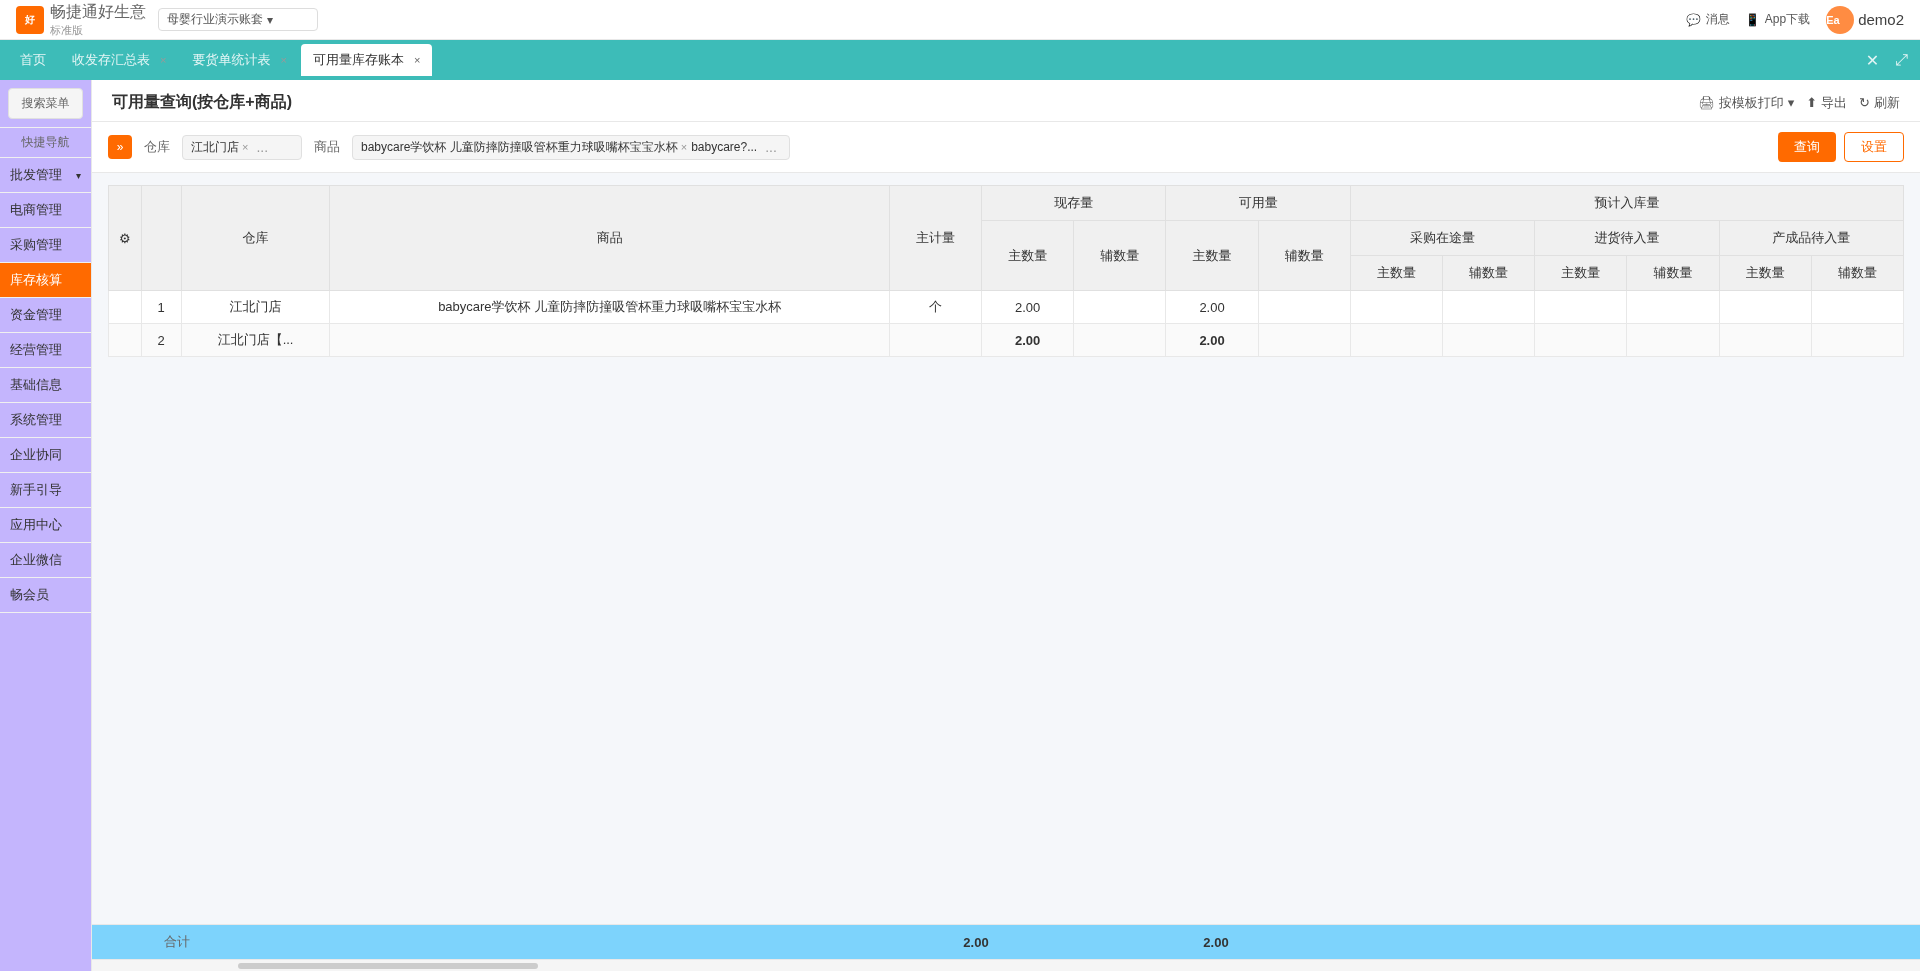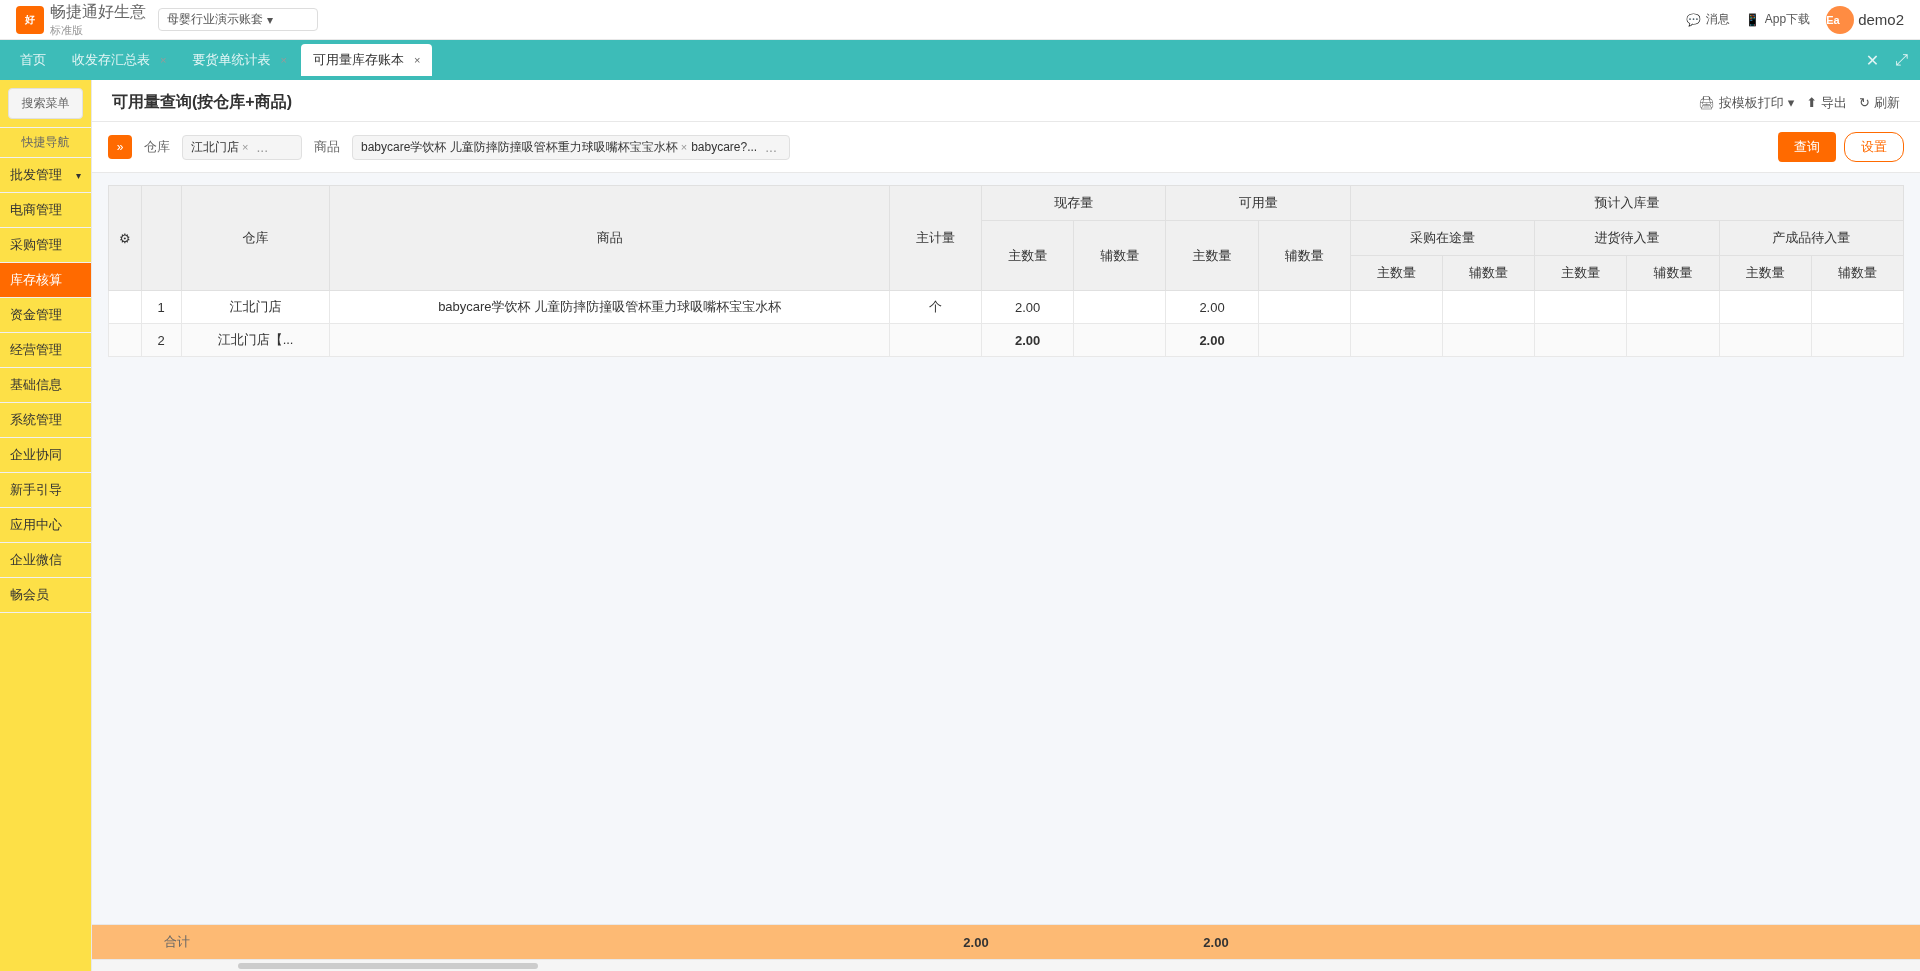"搜索菜单" .sidebar { background: #fde047 -> #c4b5fd }
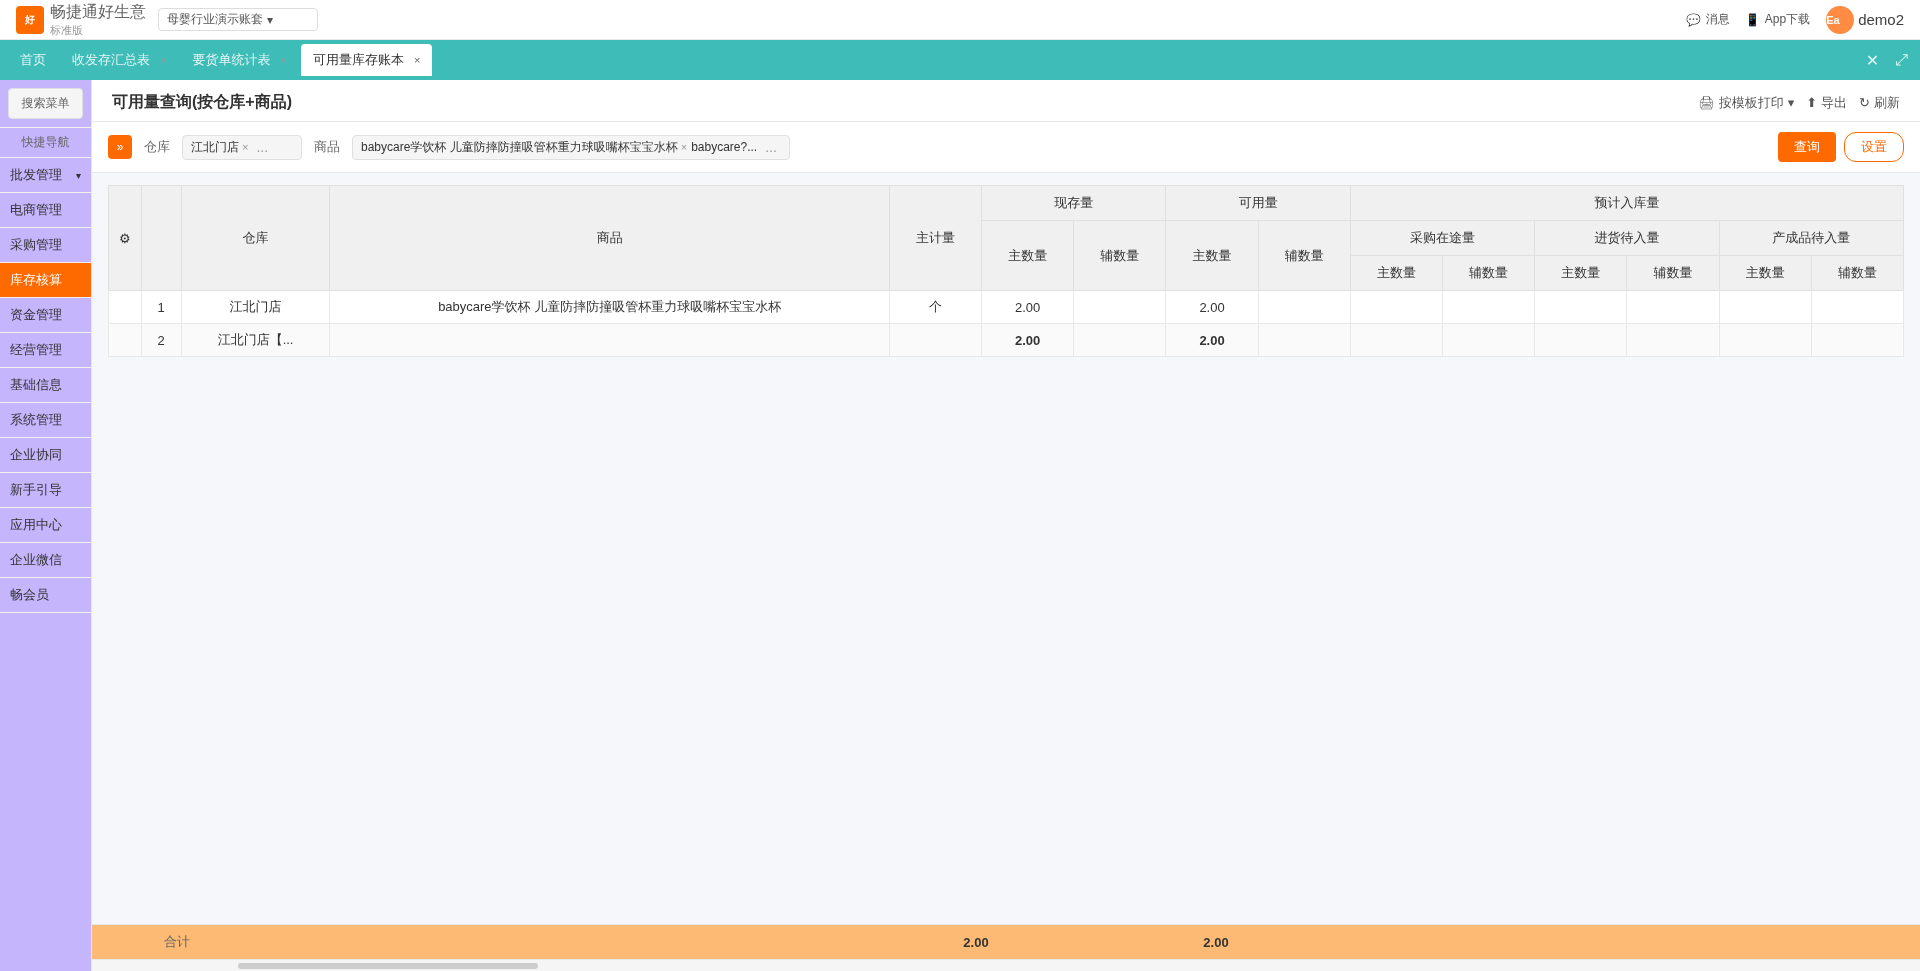"设置" .btn-settings { border-radius: 12px -> 4px }
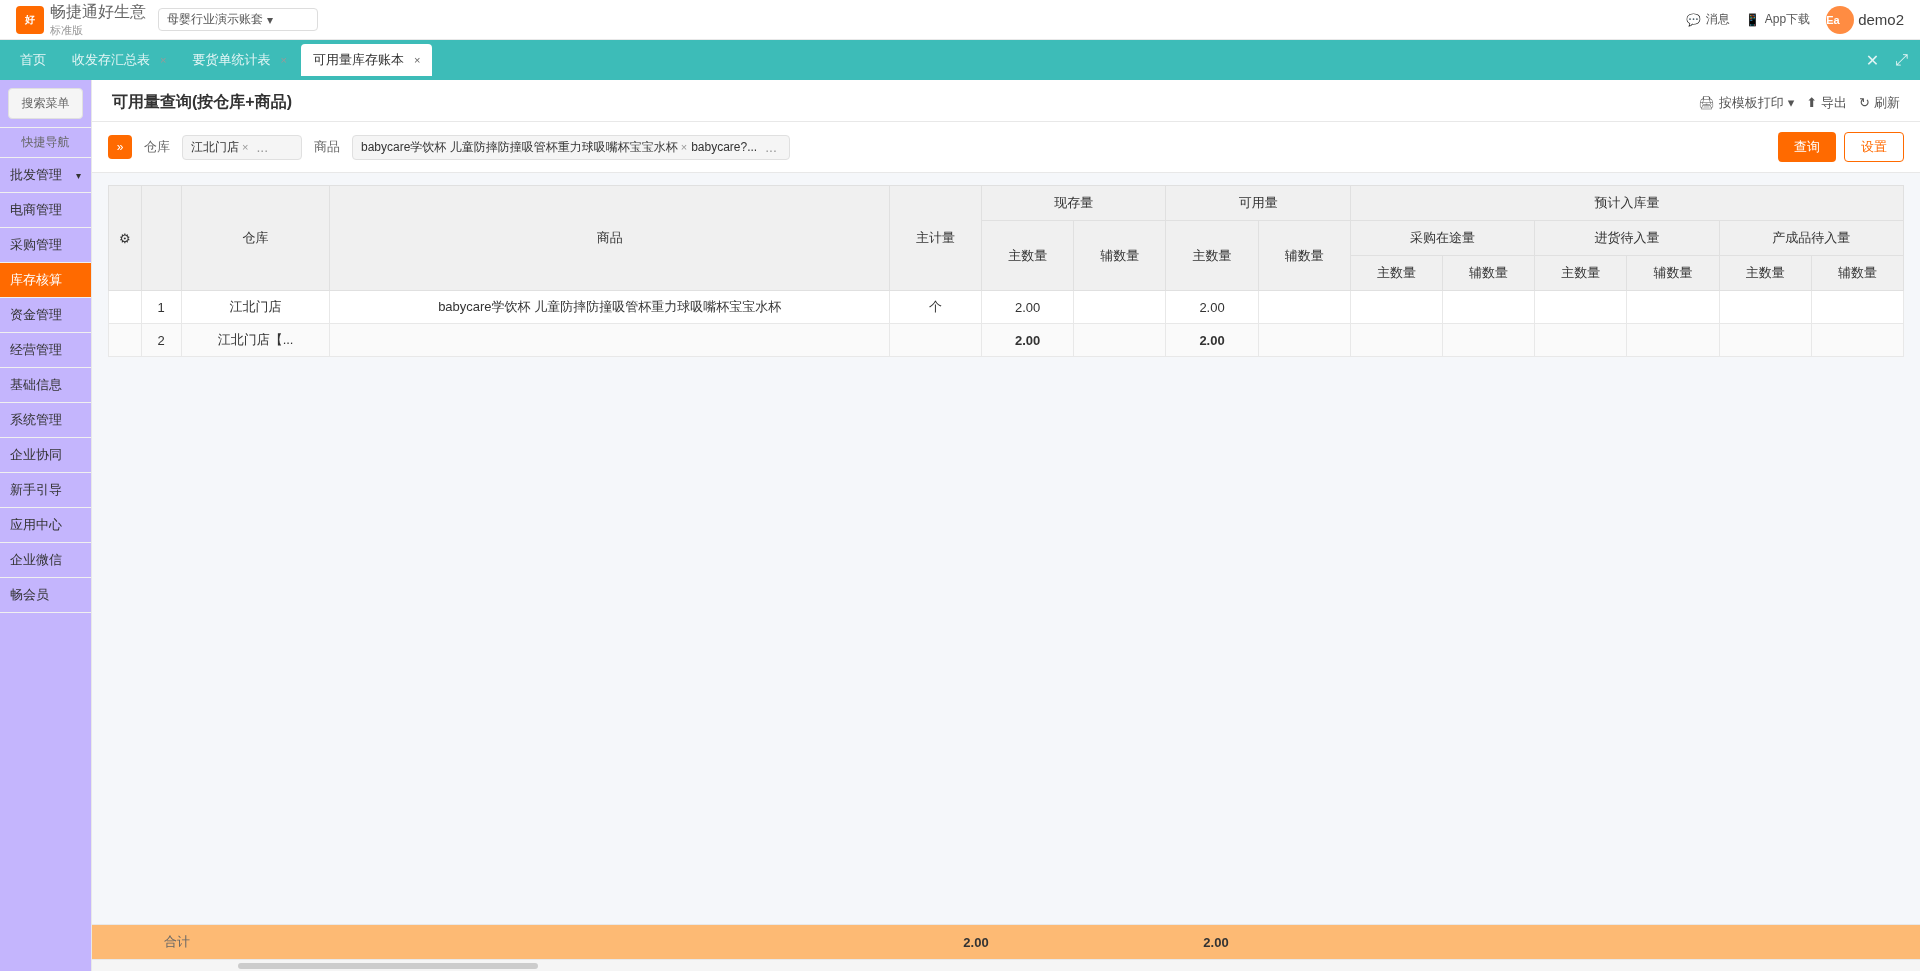"合计" .total-bar { background: #fdba74 -> #7dd3fc }
